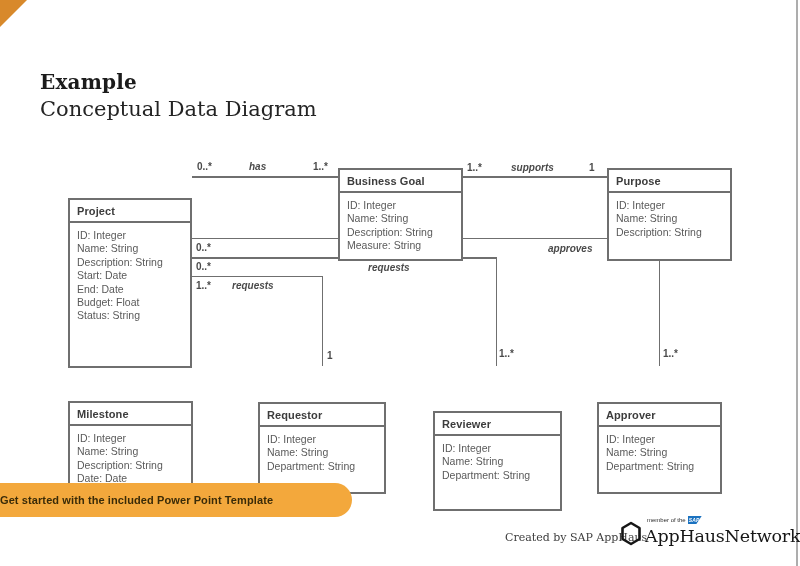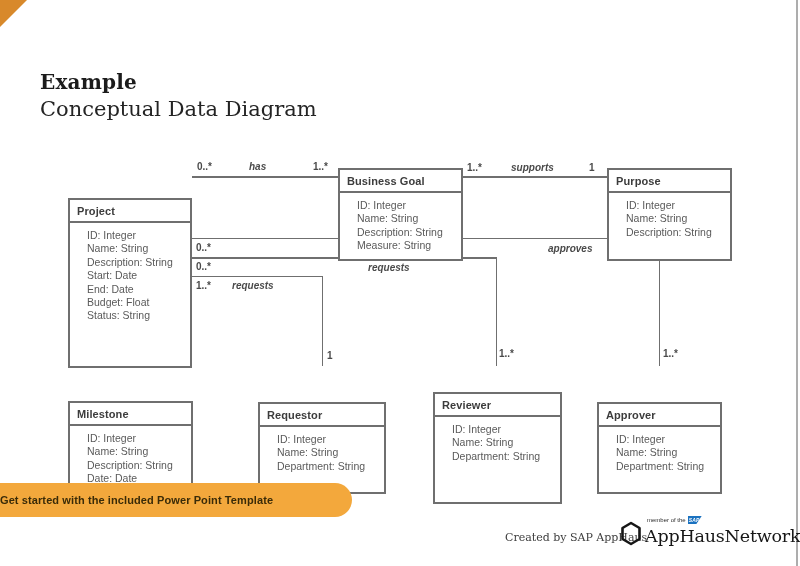"ID: Integer" .entity-body { padding: 6px 0 0 17px -> 6px 0 0 7px }
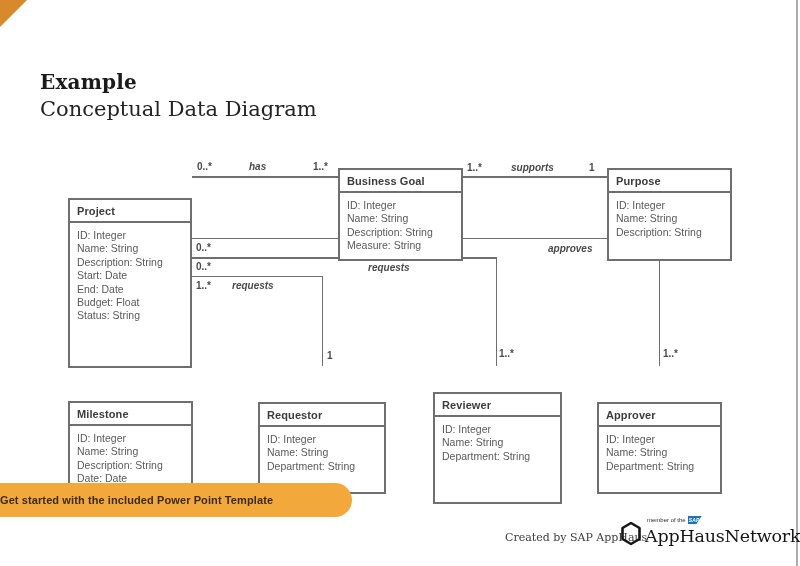"Reviewer" div.entity { height: 112px -> 100px; top: 356px -> 375px }
